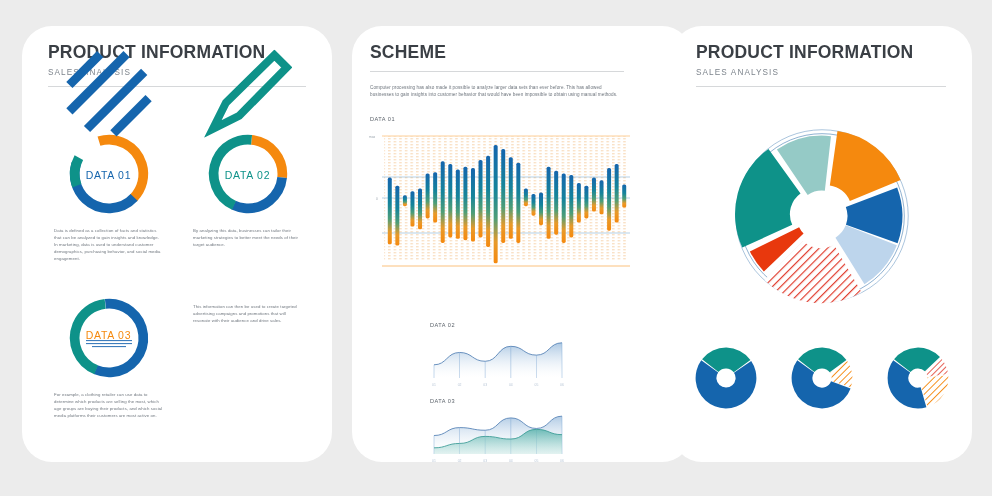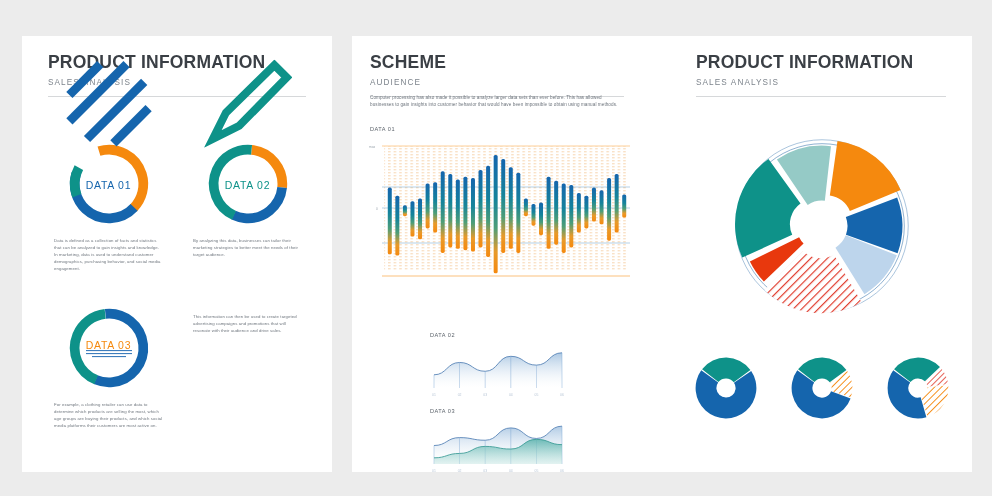"PRODUCT INFORMATION" .panel { border-radius: none -> 30px; top: 36px -> 26px }
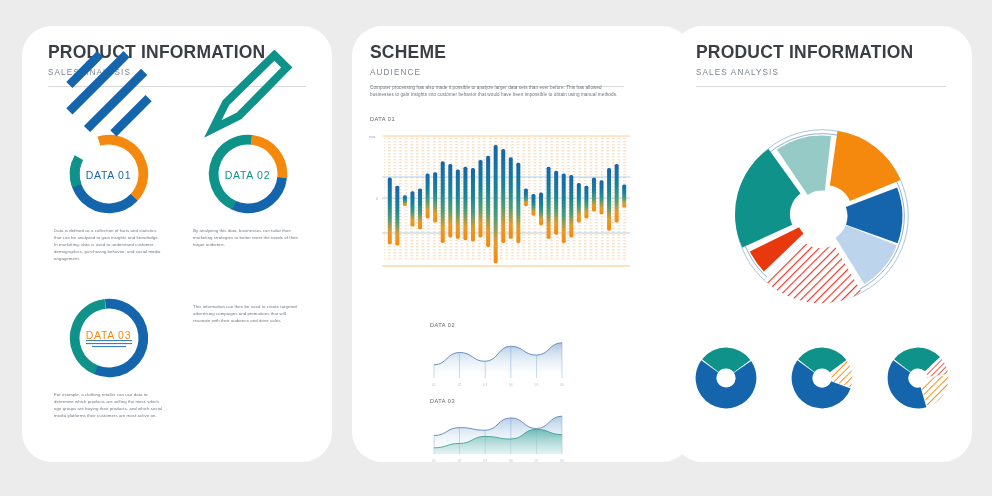"AUDIENCE" div.head-sub { html: <div>AUDIENCE</div> -> none }
